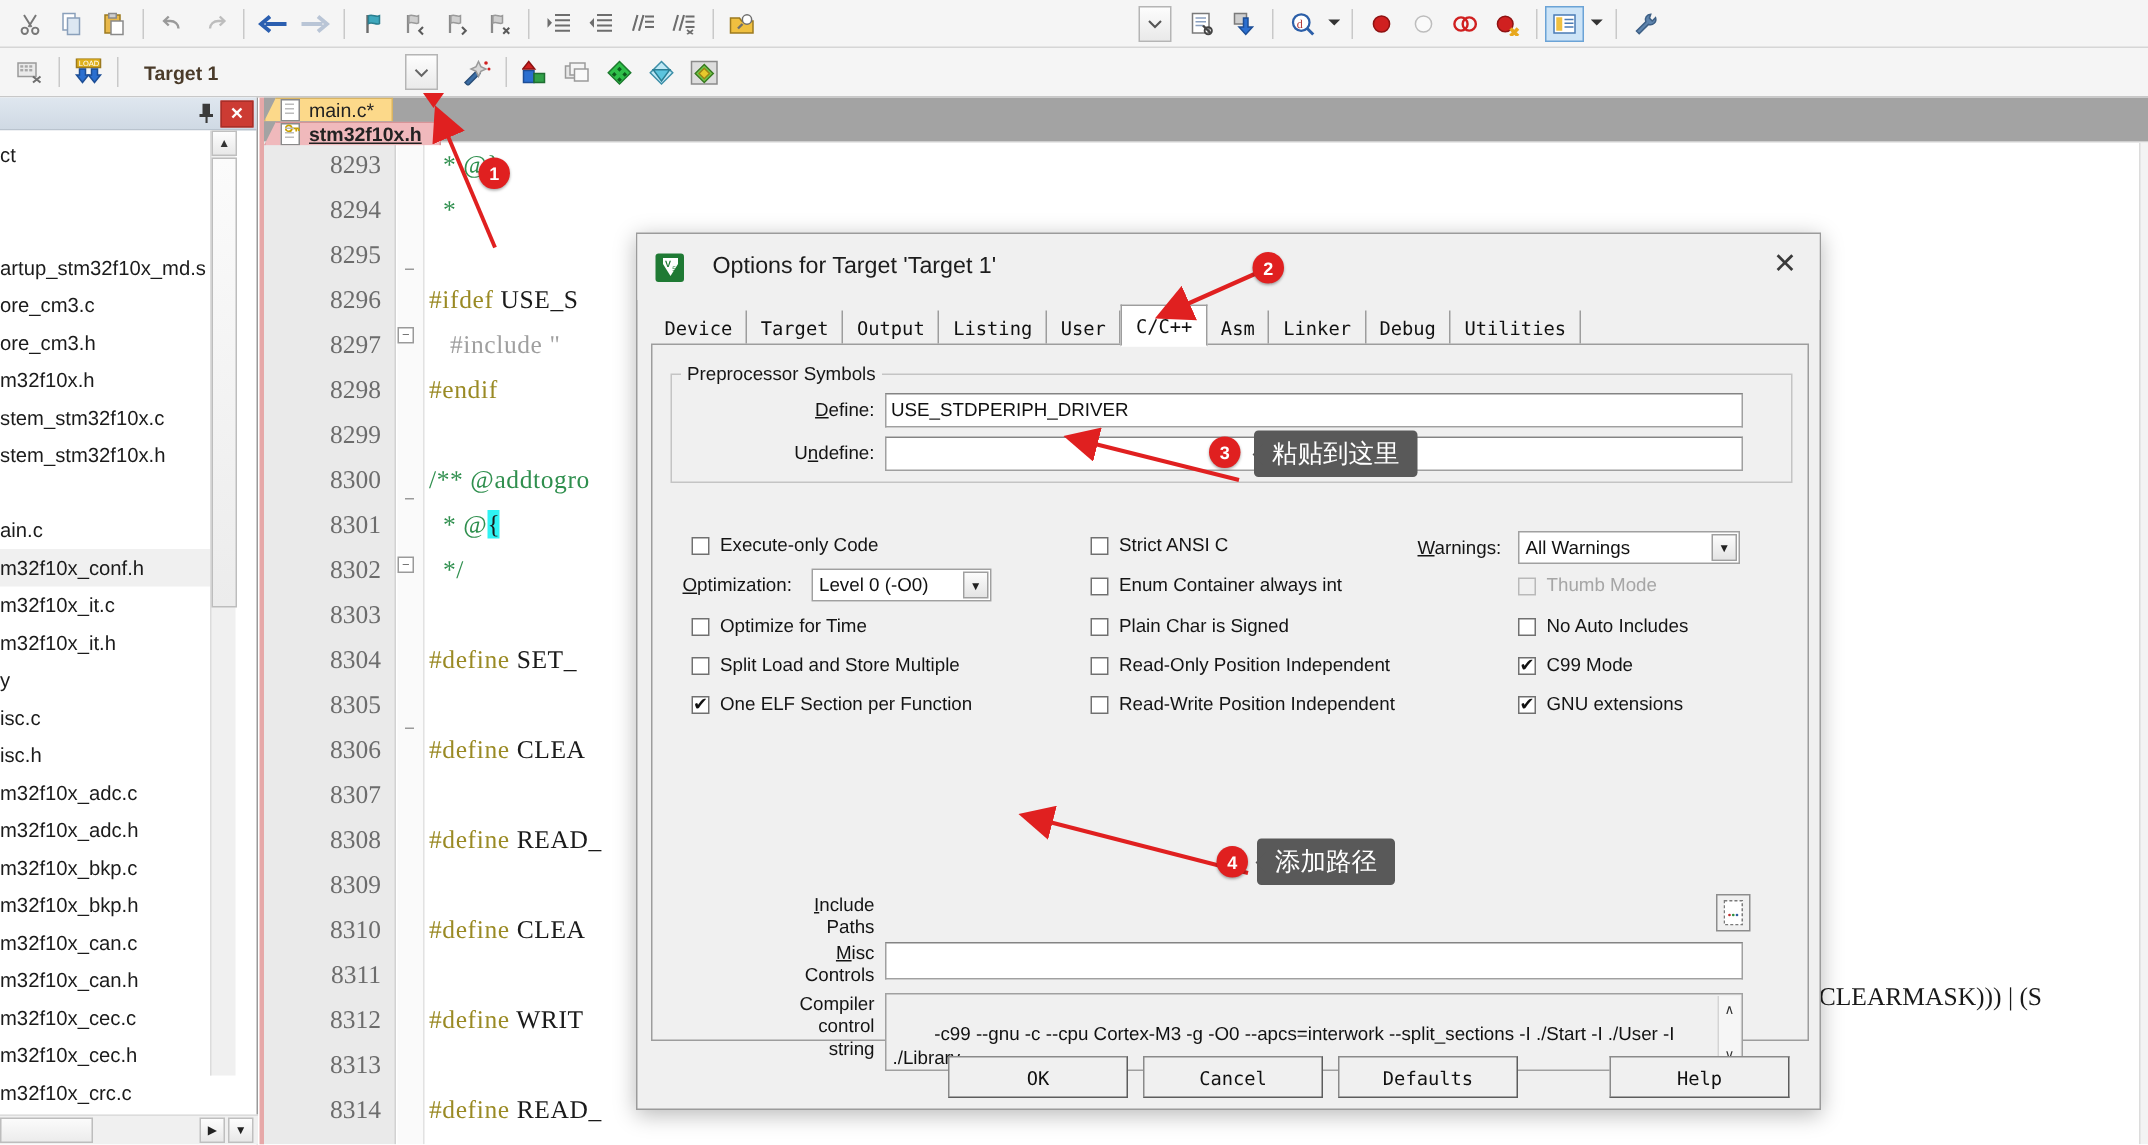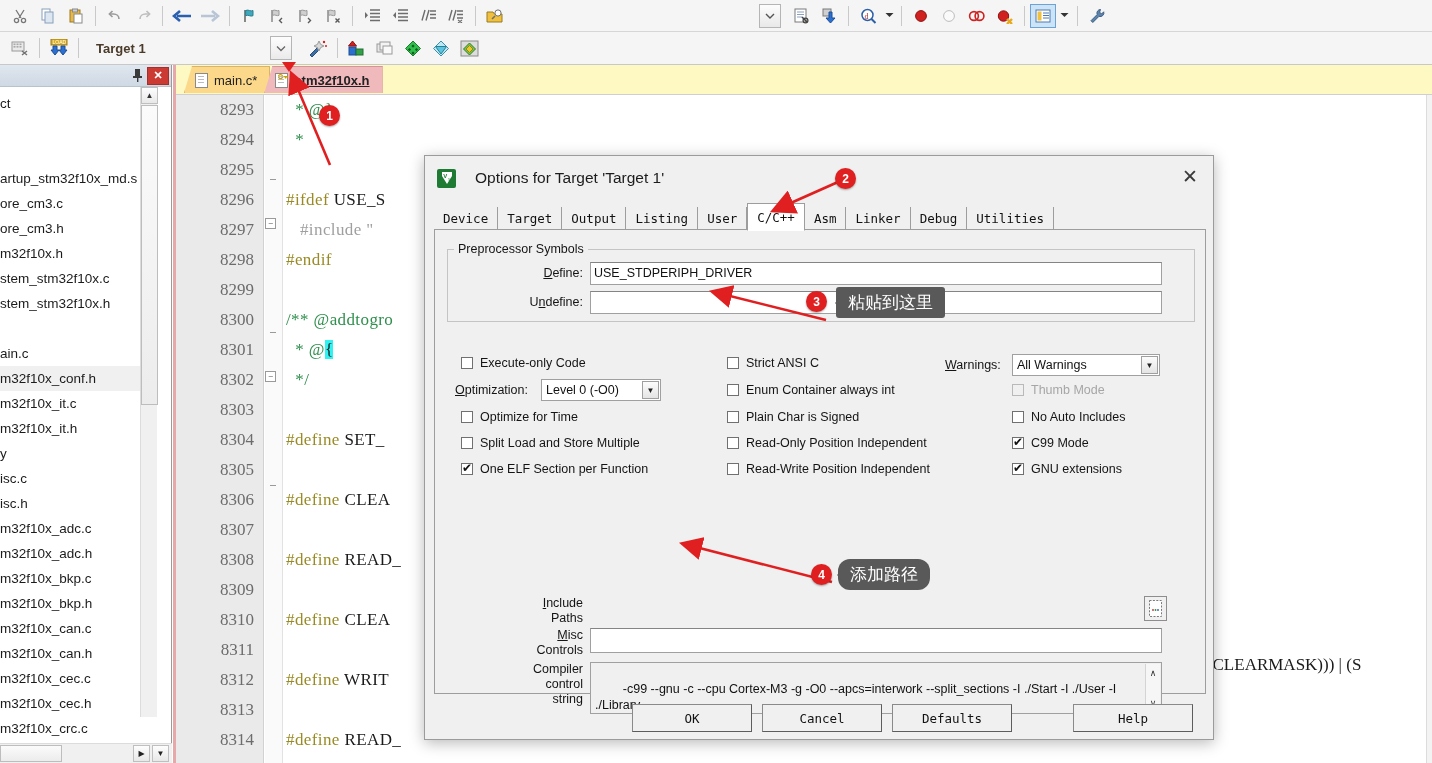"main.c*" #tabstrip { align-items: center -> flex-start; background: #fef9c3 -> #a3a3a3; flex-direction: none -> column }
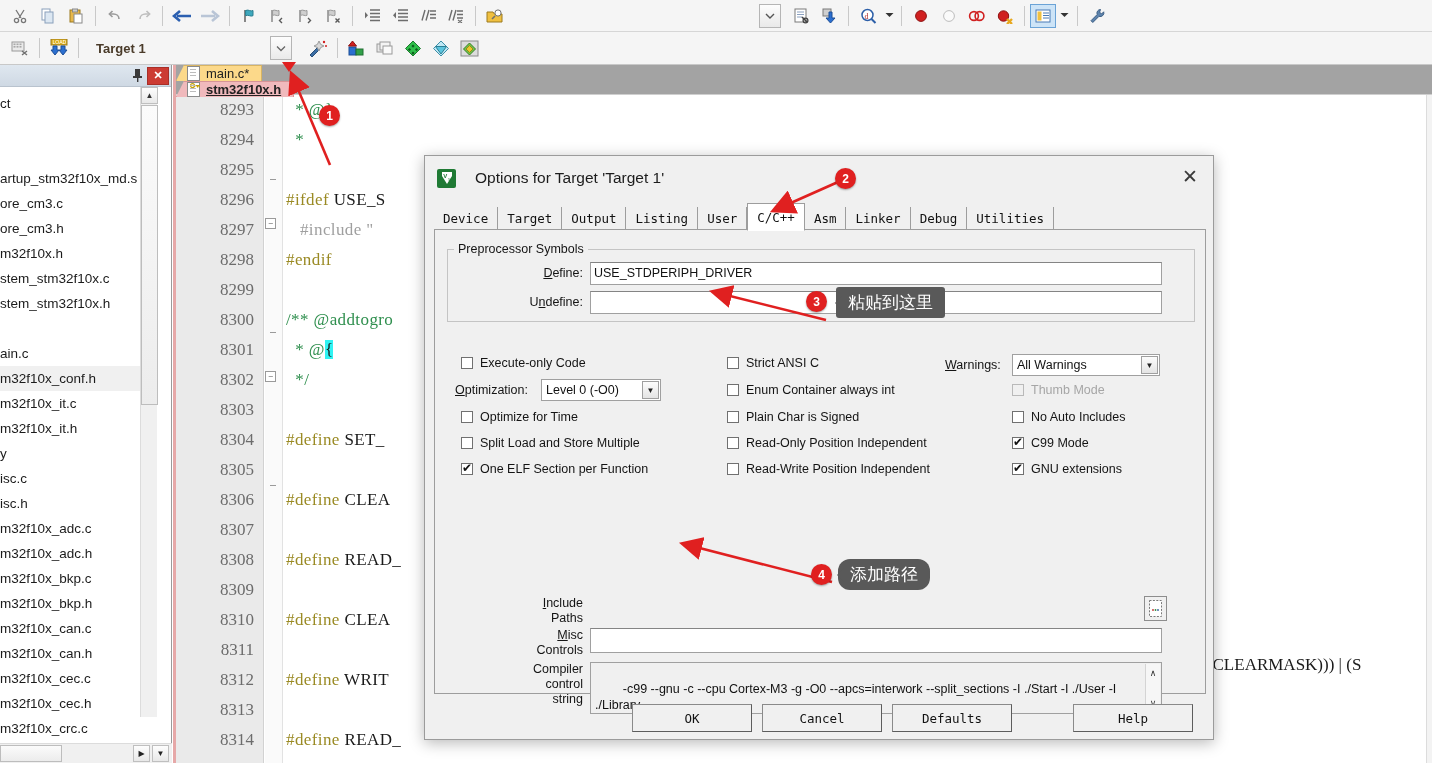"Execute-only Code" .chk-row { align-items: center -> flex-end }
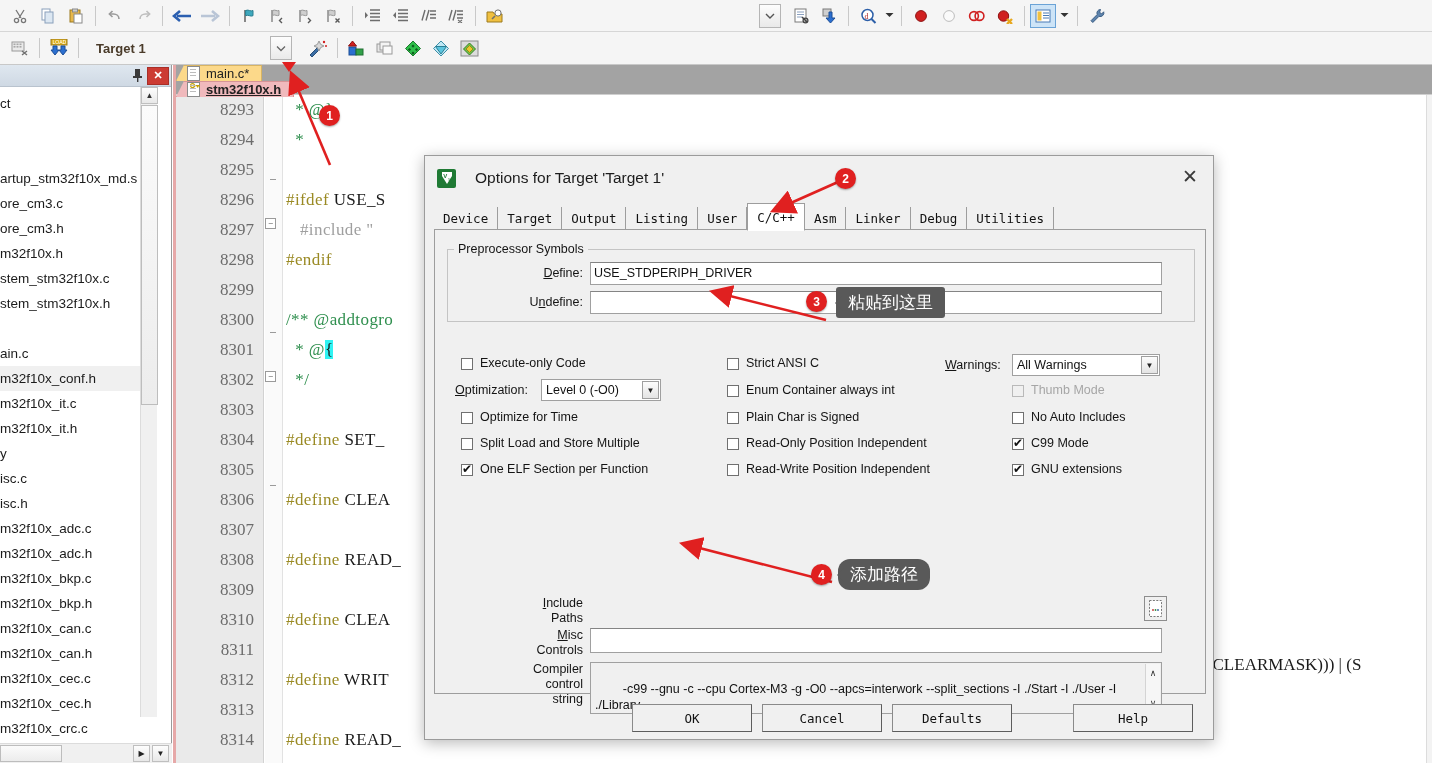"添加路径" div.callout { border-radius: 12px -> none }
